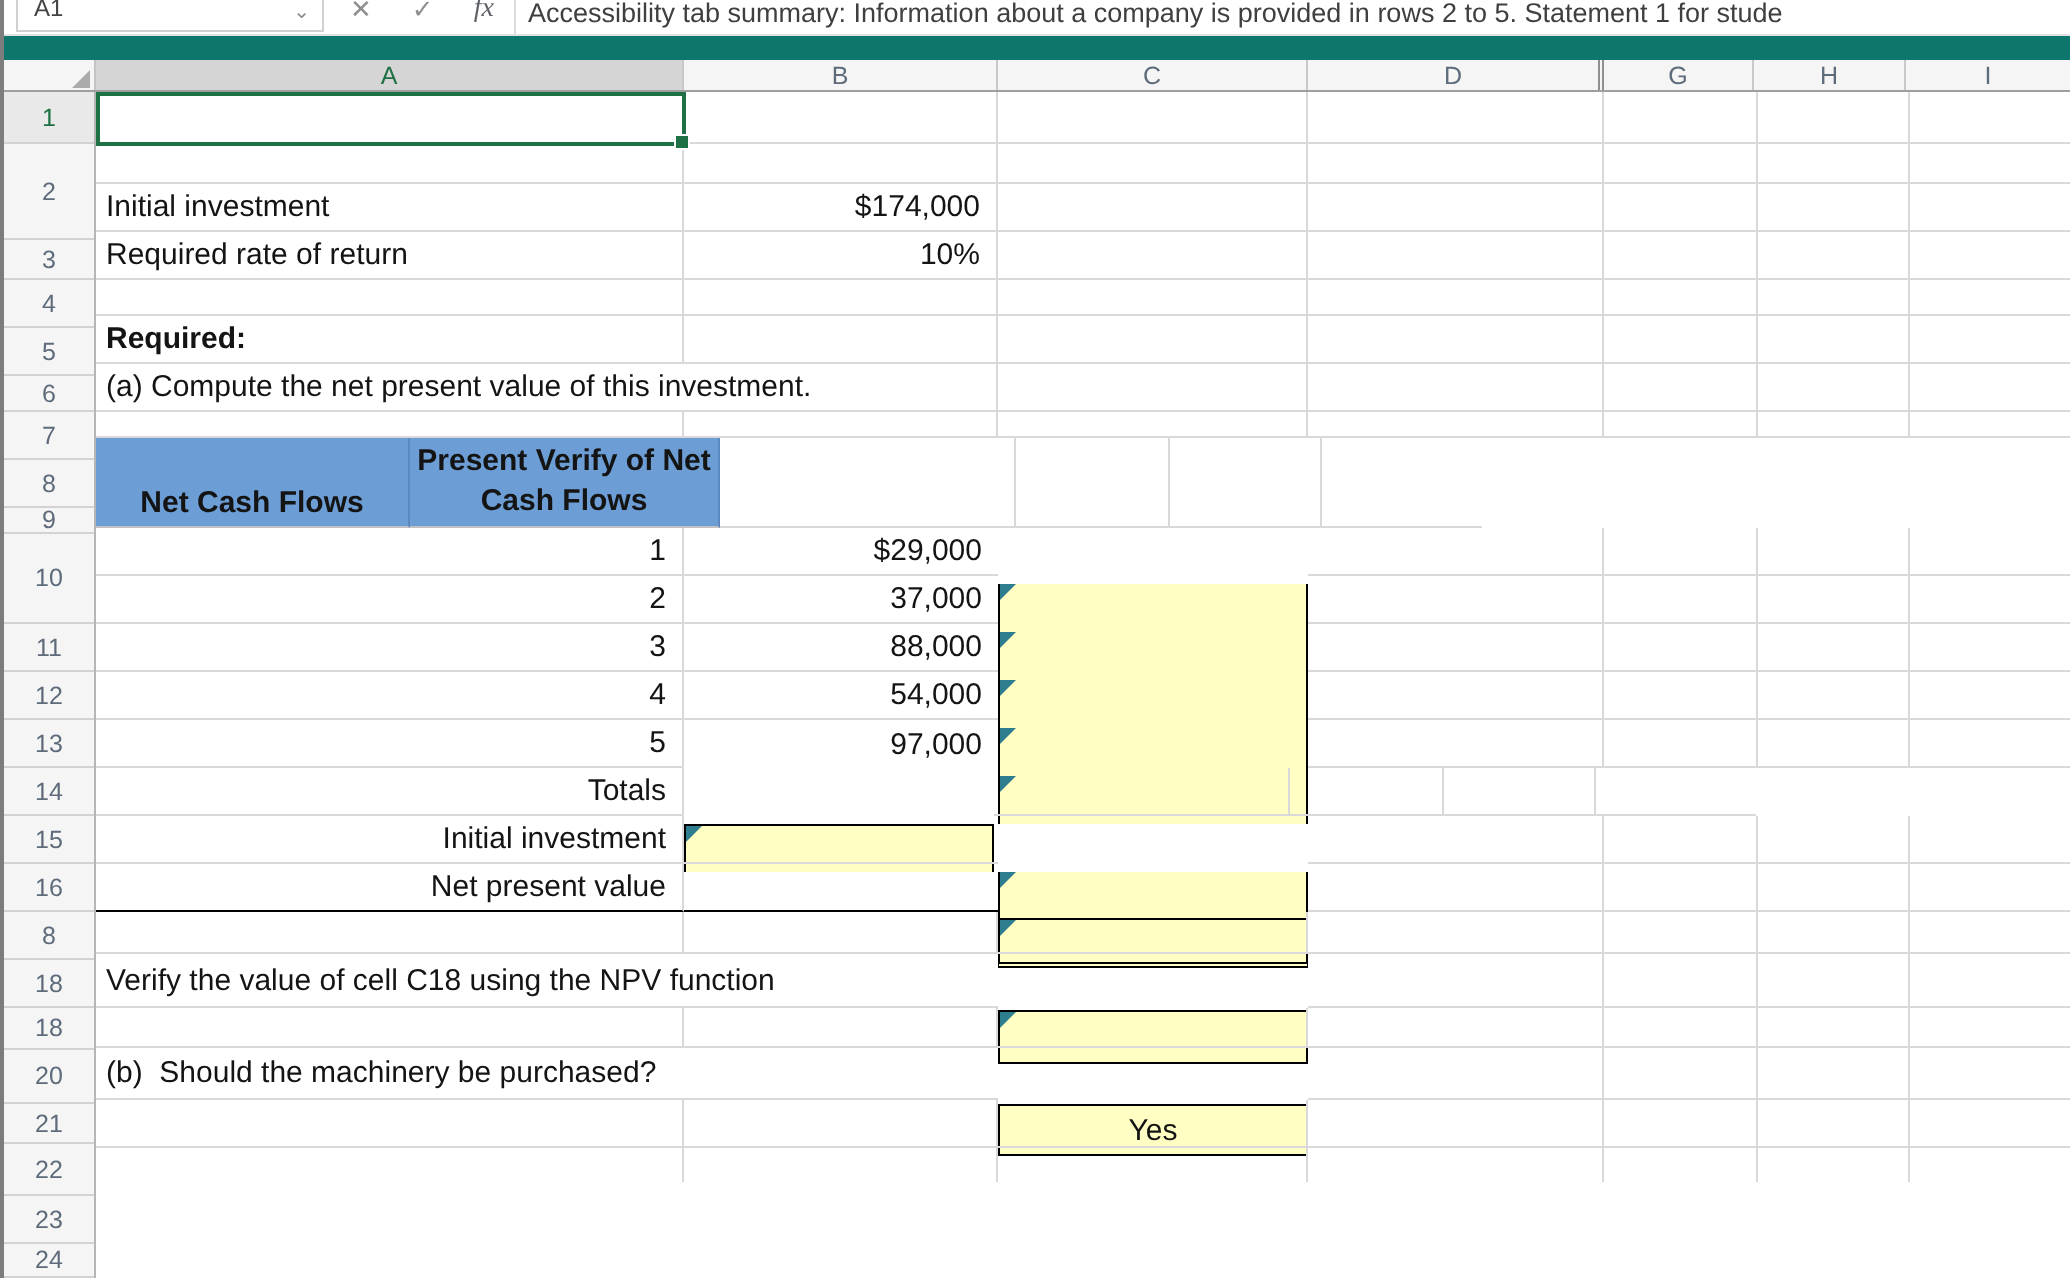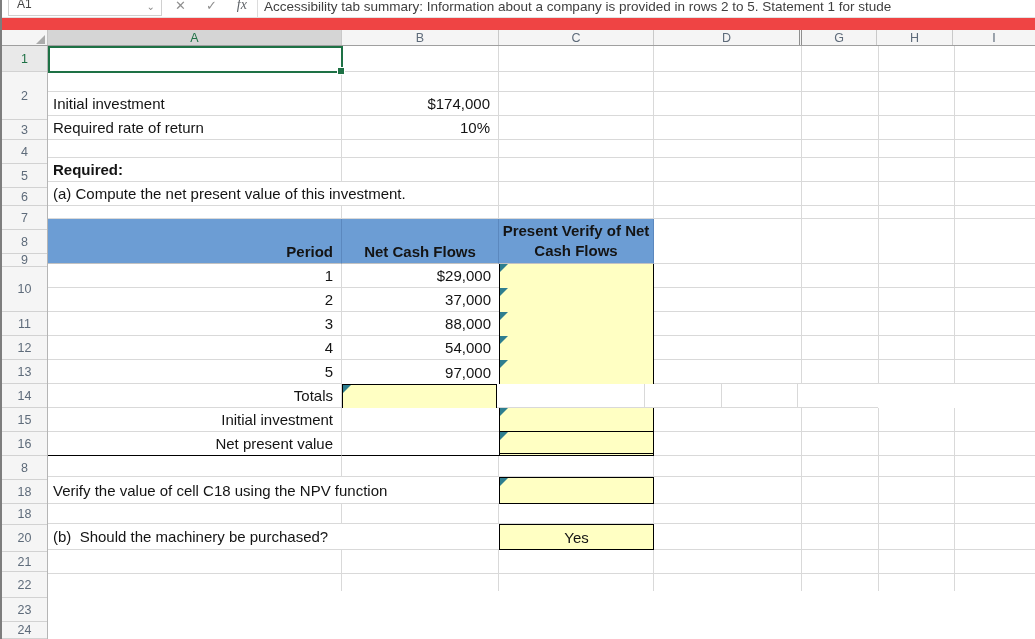"A1" .screen { background: #ef4444 -> #0f766e }
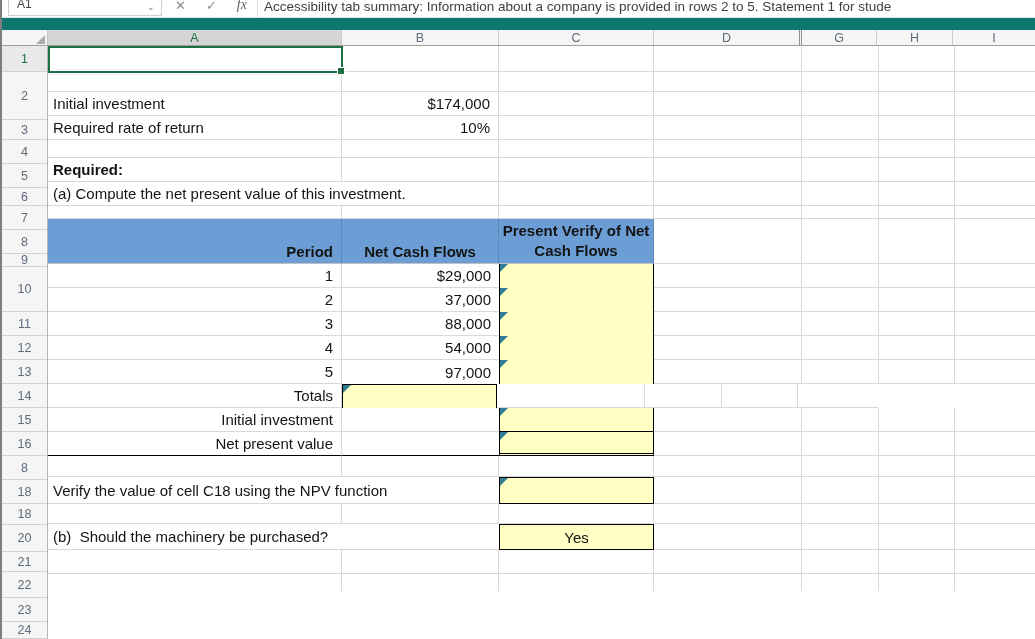"Period" div.c { html: <div>Period</div> -> none }
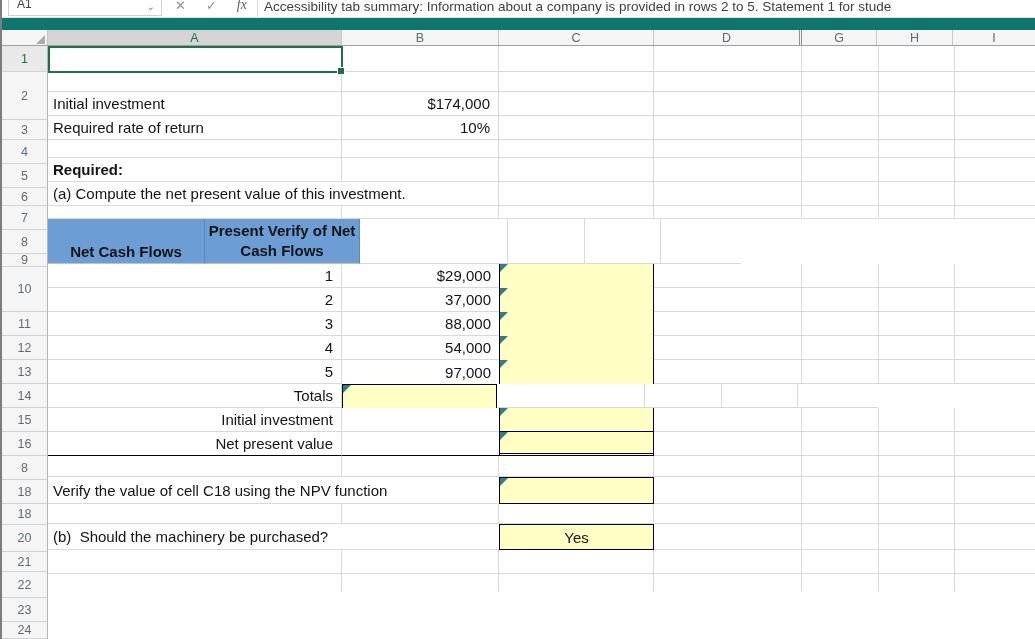"Yes" .blk-r { margin-top: none -> 28px }
